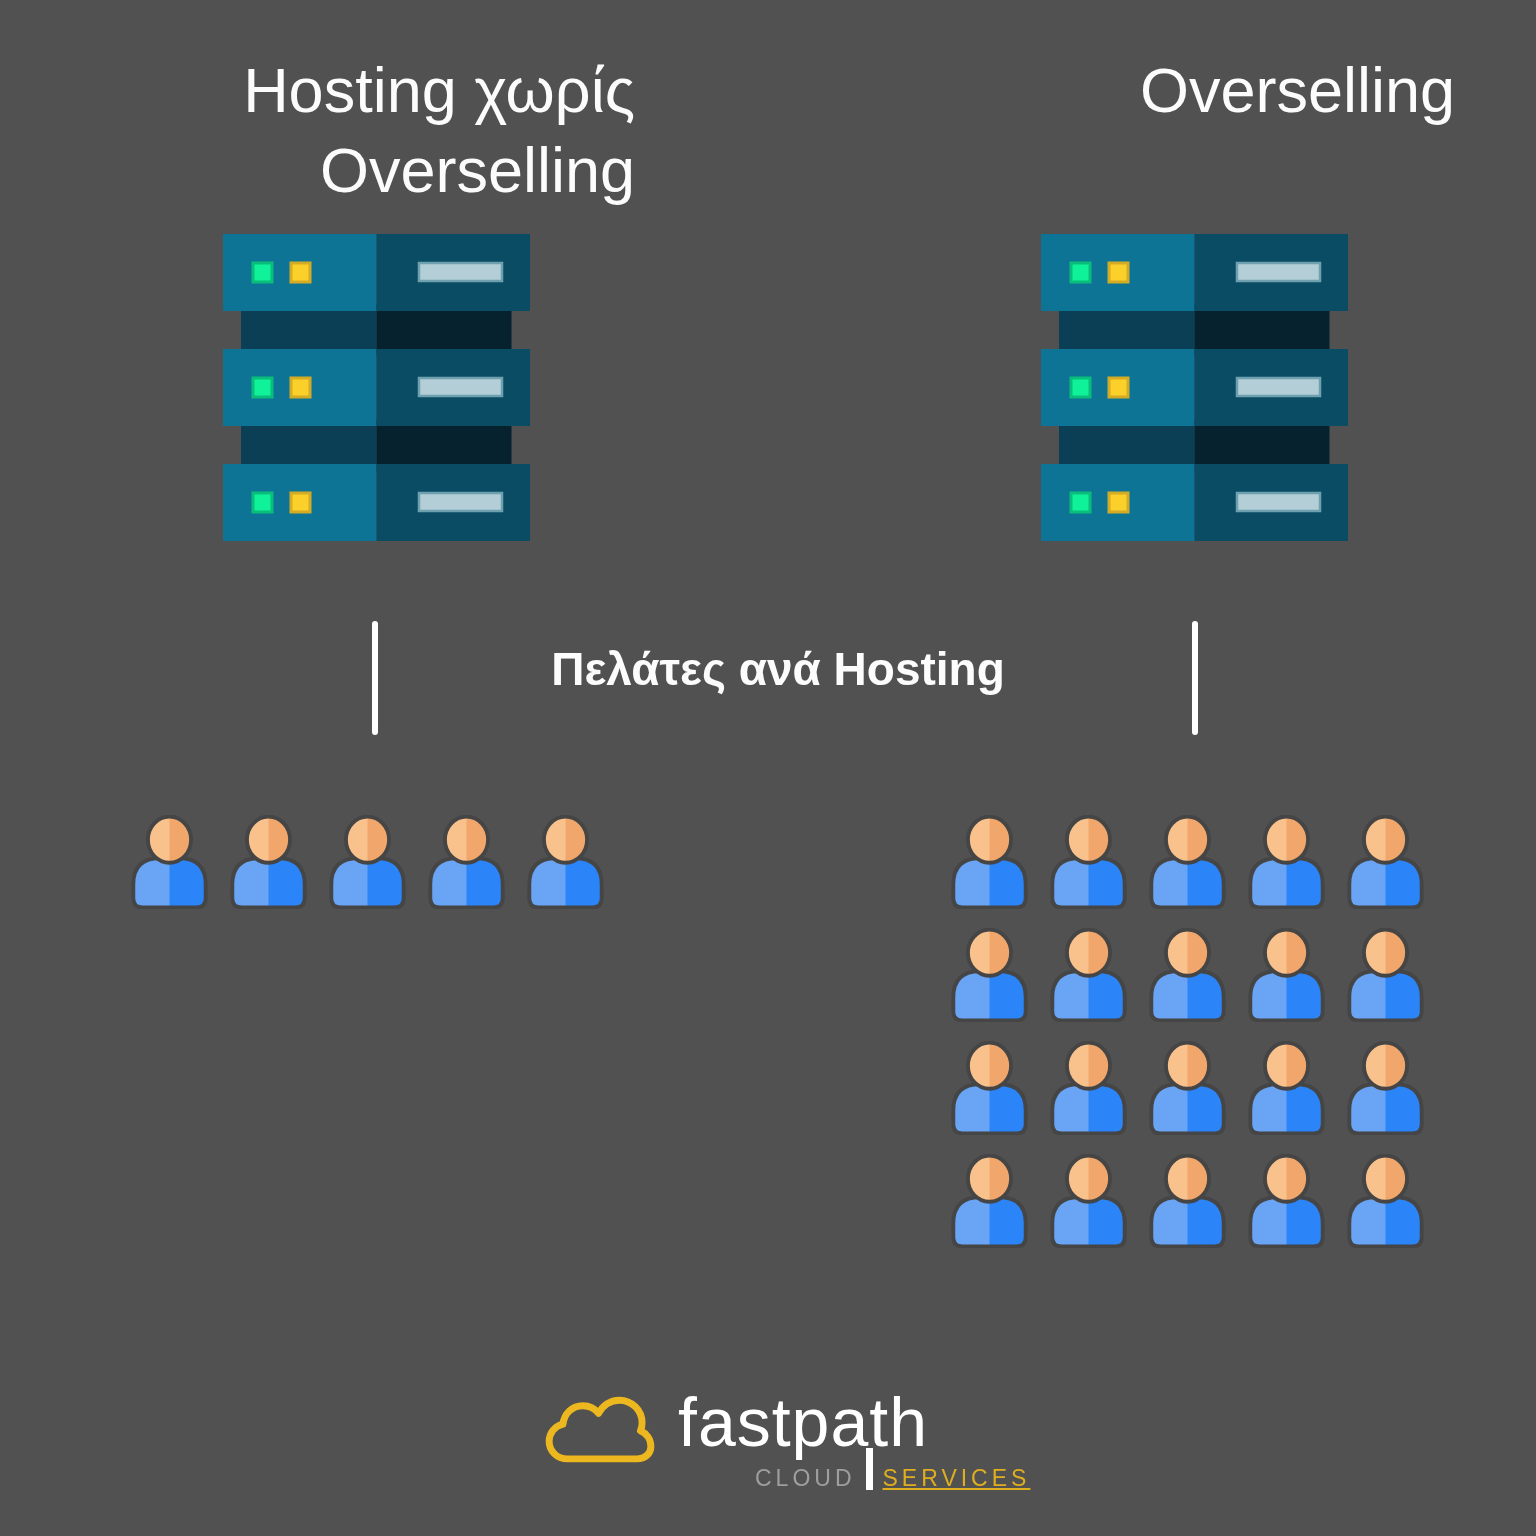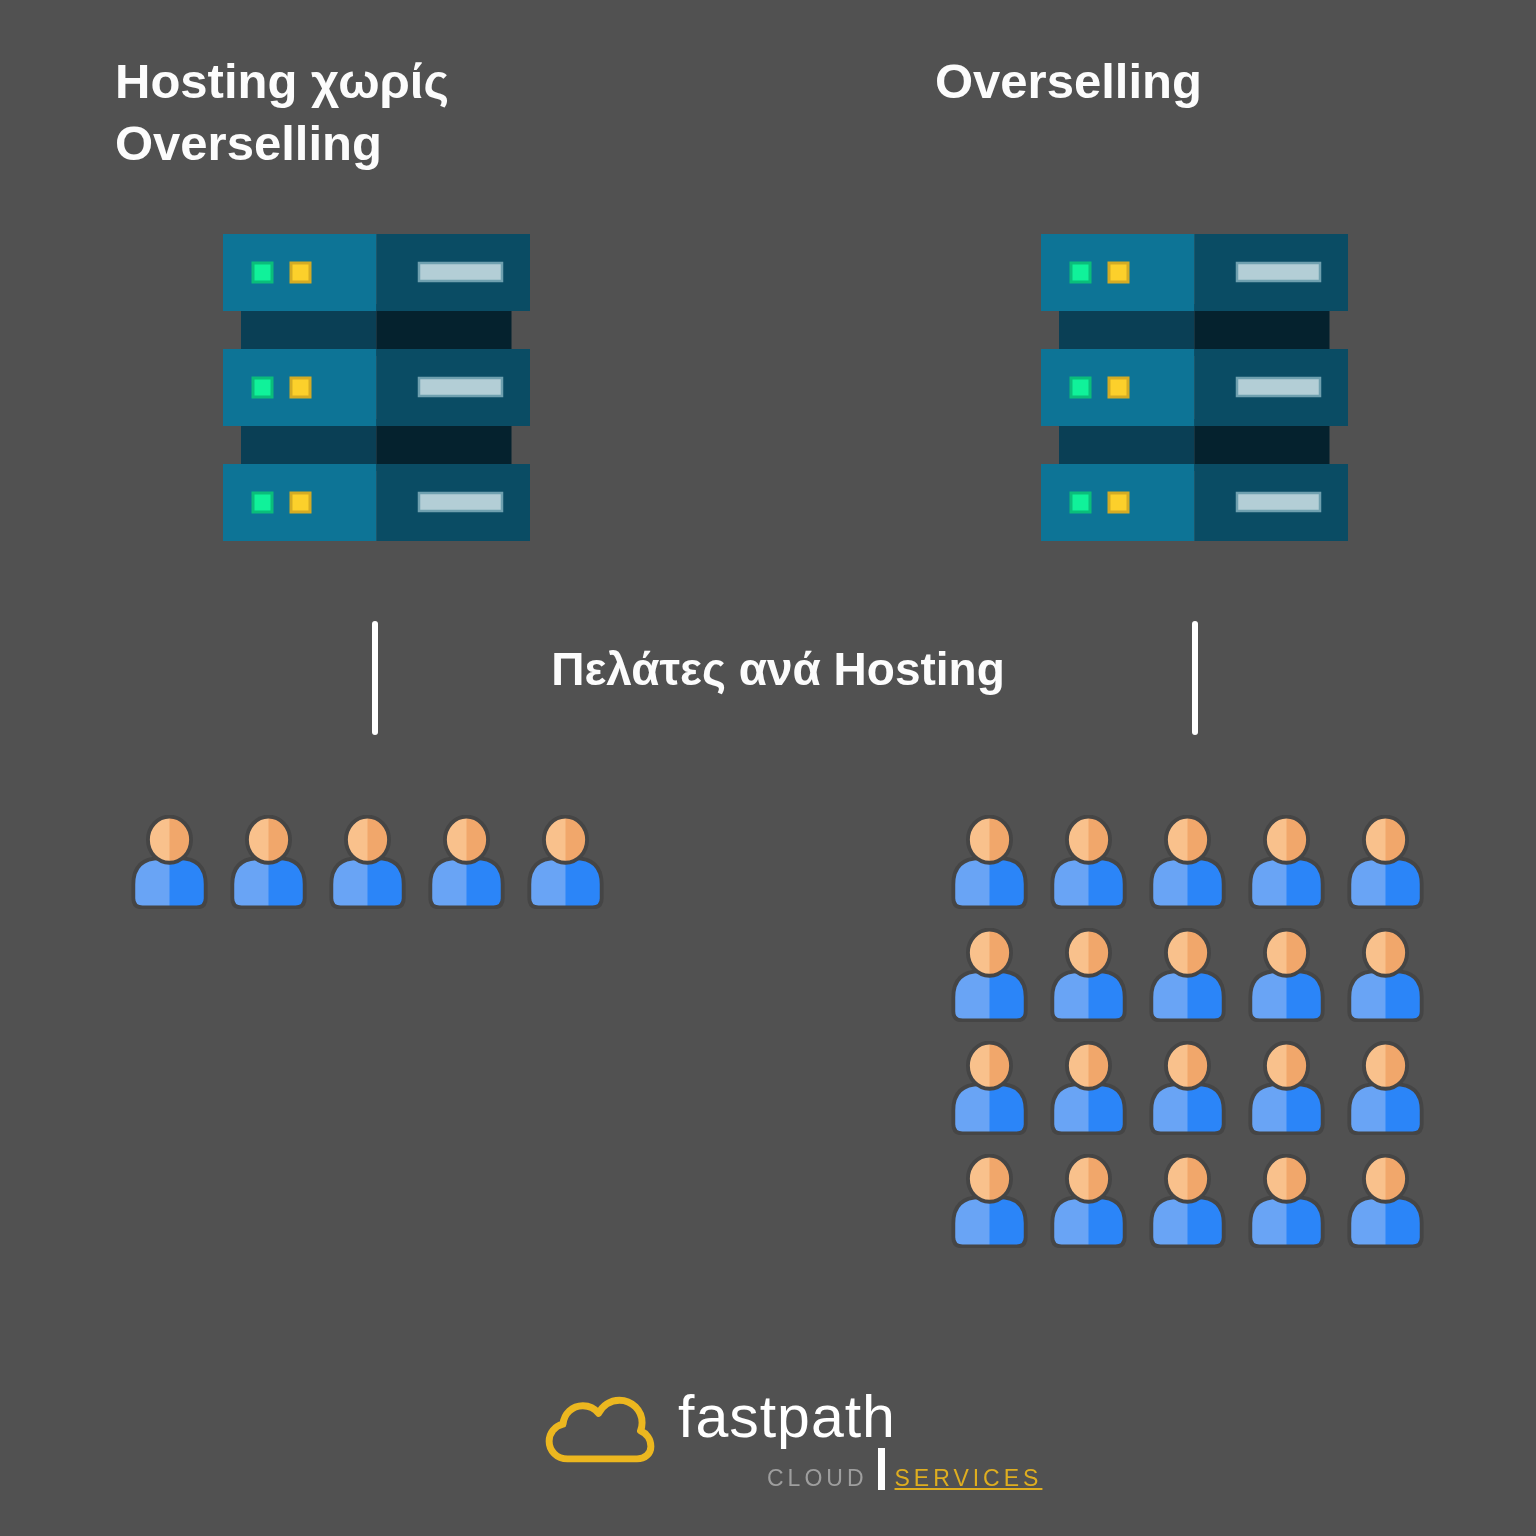"Hosting χωρίς" .panel-title { font-size: 49px -> 63px; font-weight: 700 -> 400; text-align: left -> right }
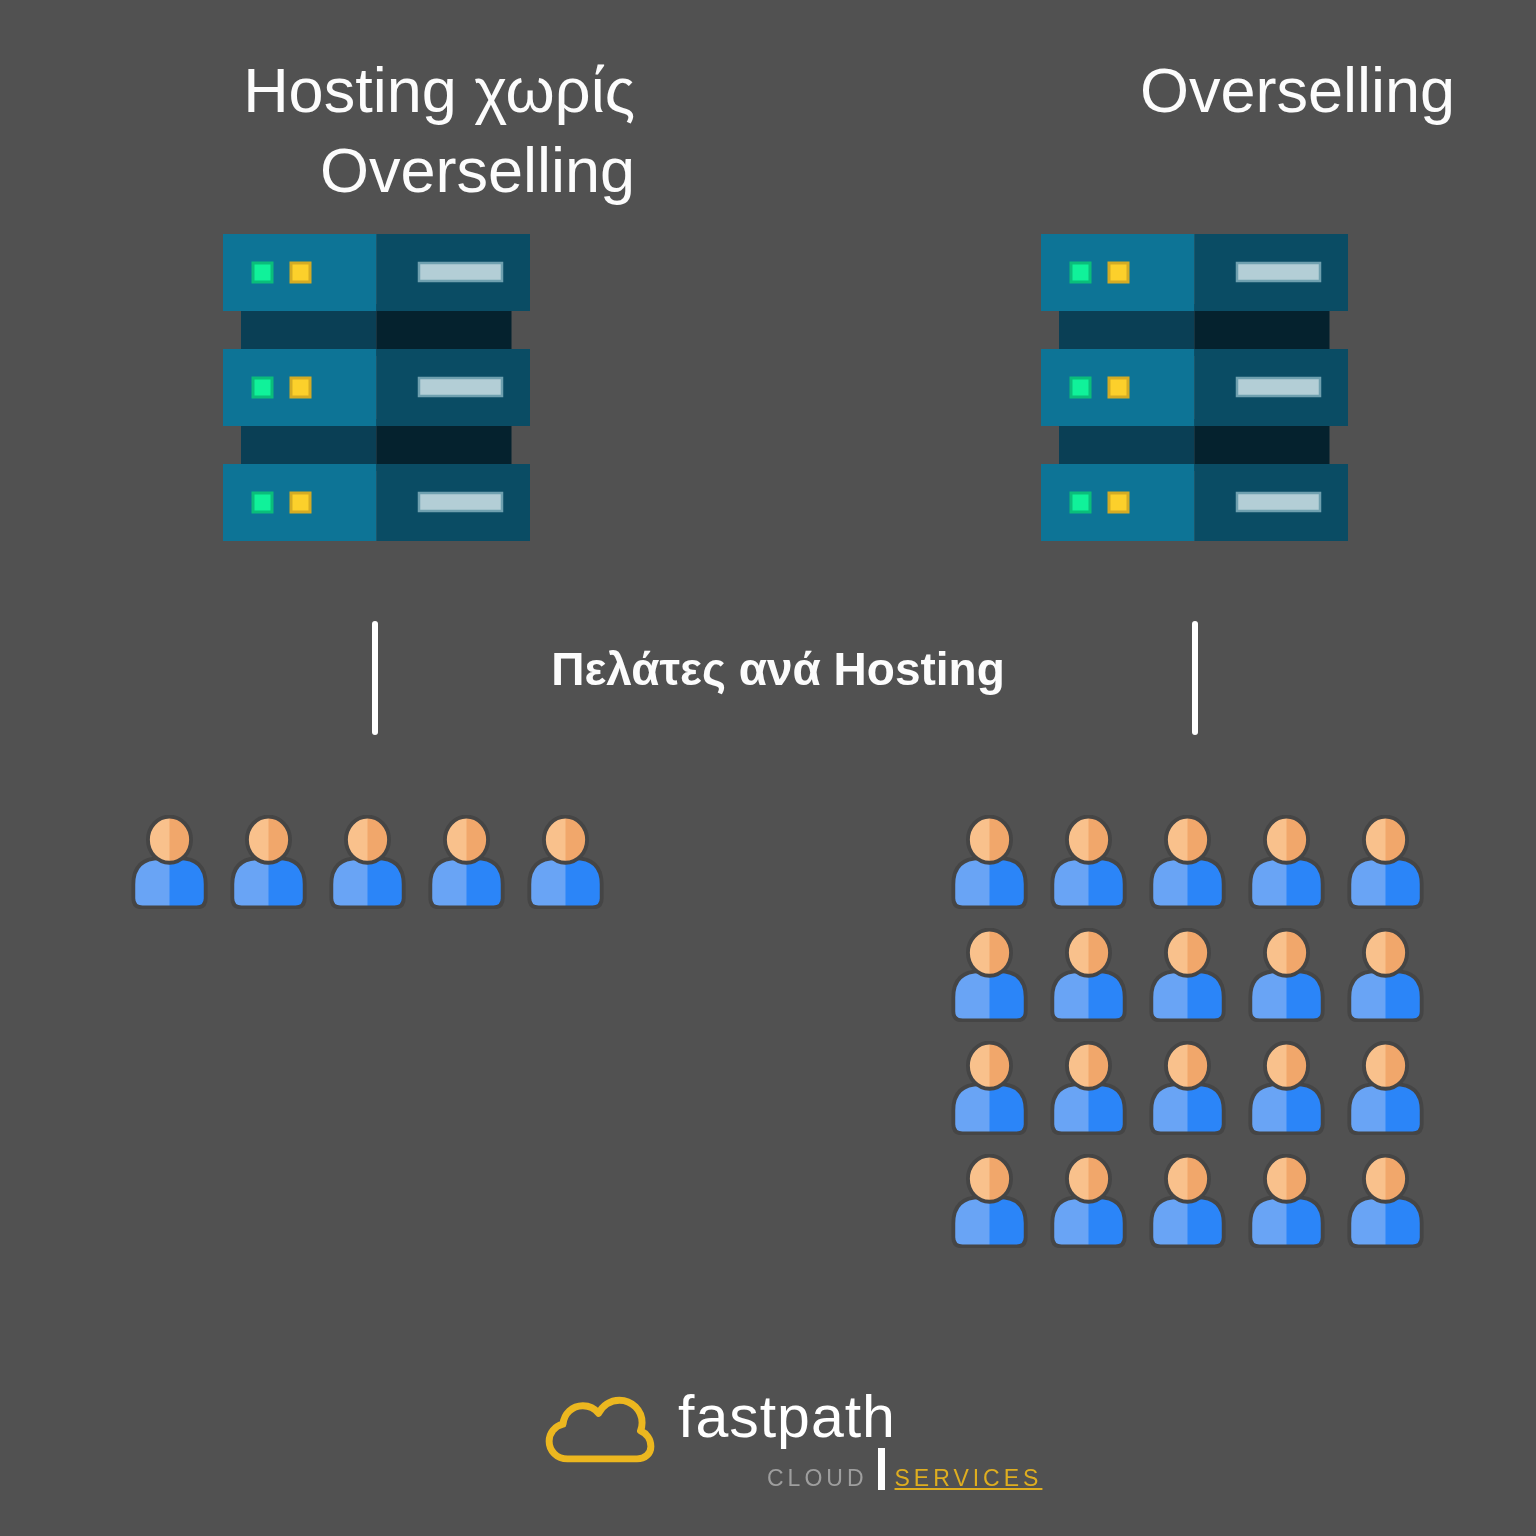"fastpath" .logo-brand { font-size: 59px -> 68px }
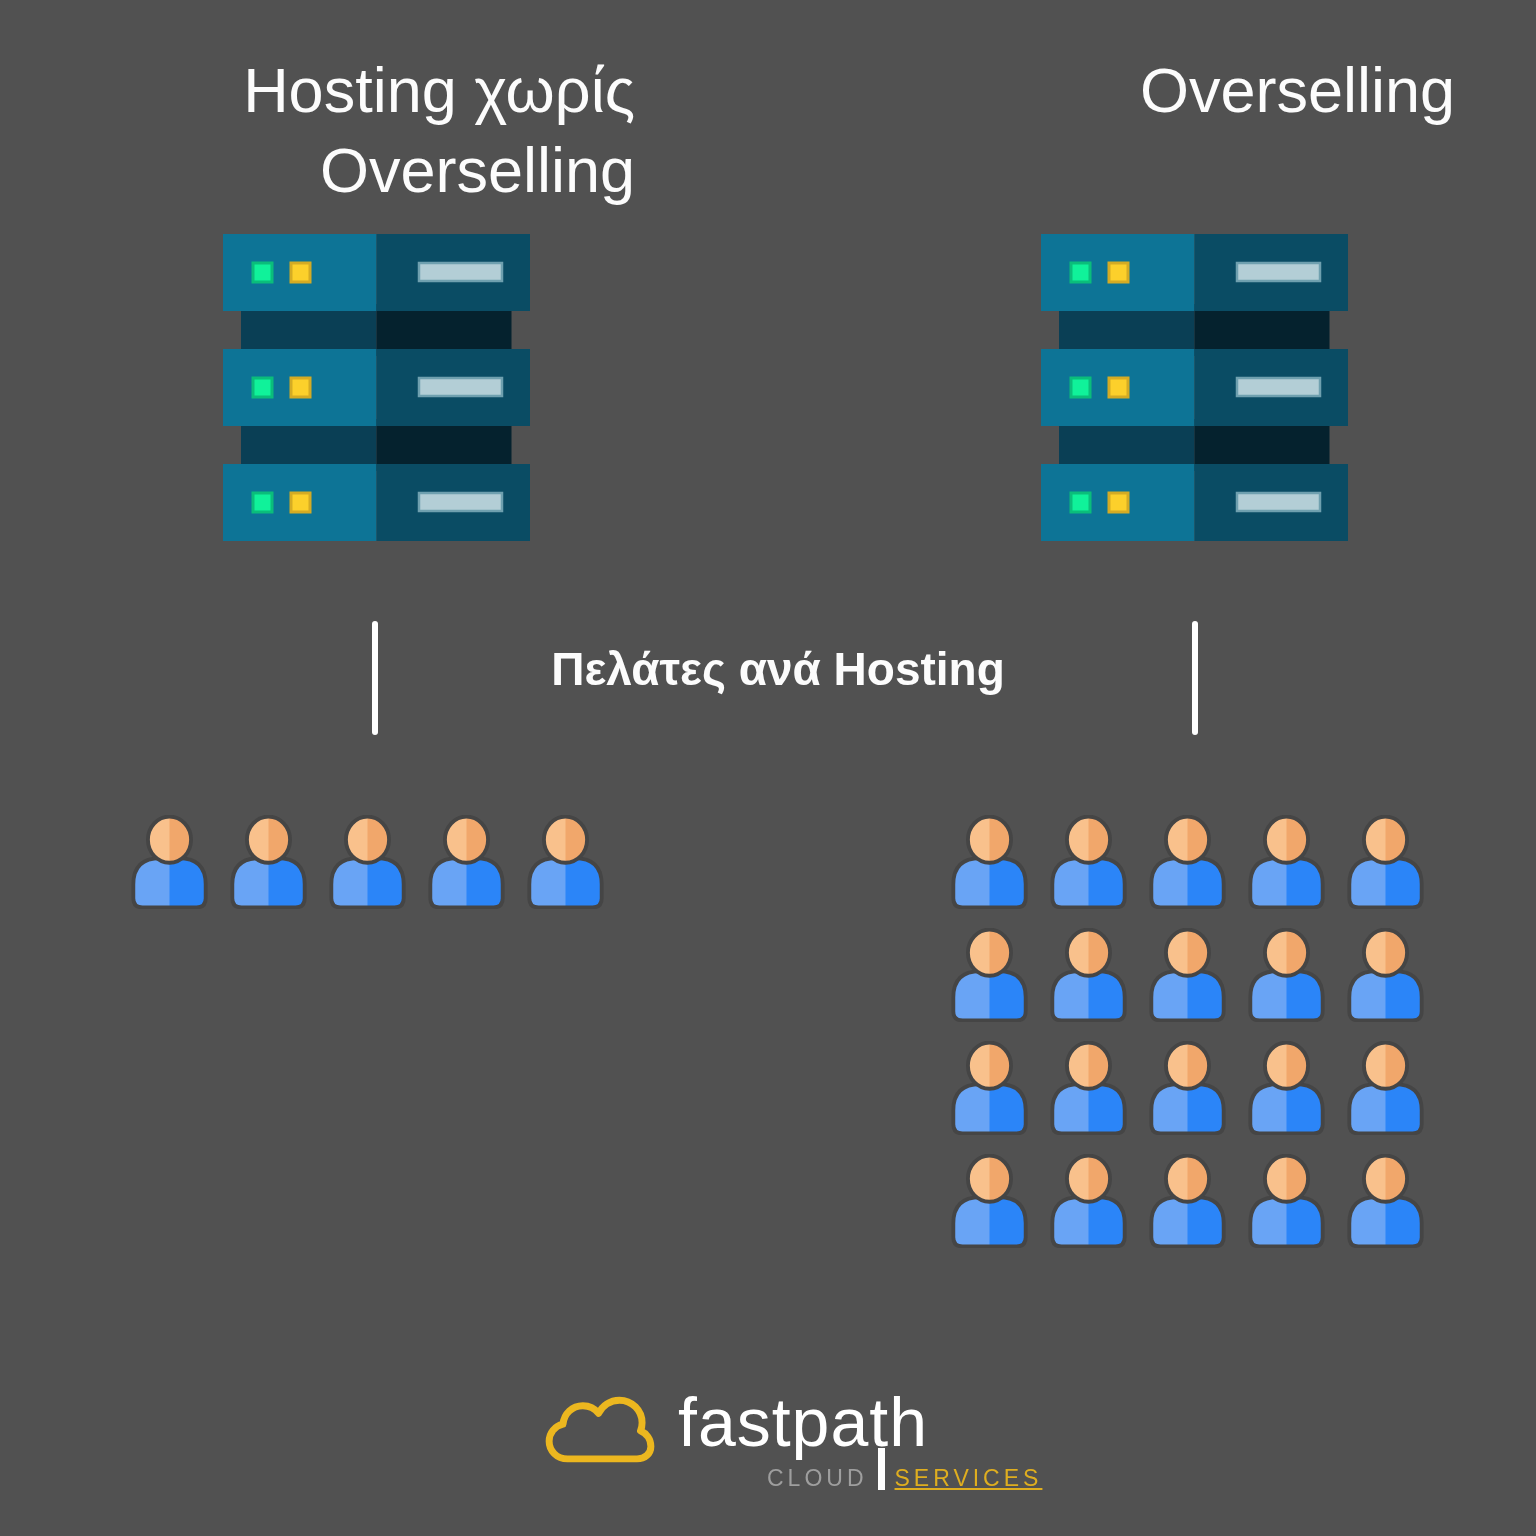"CLOUD" .logo-sub { margin-left: 12px -> none }
